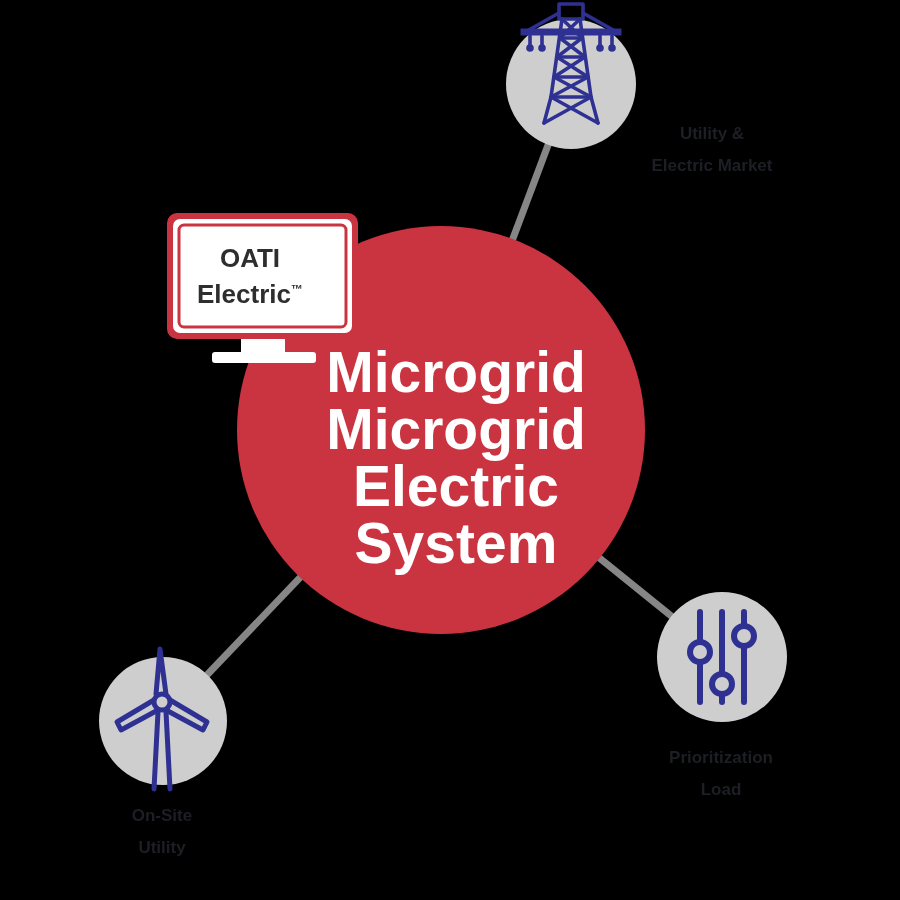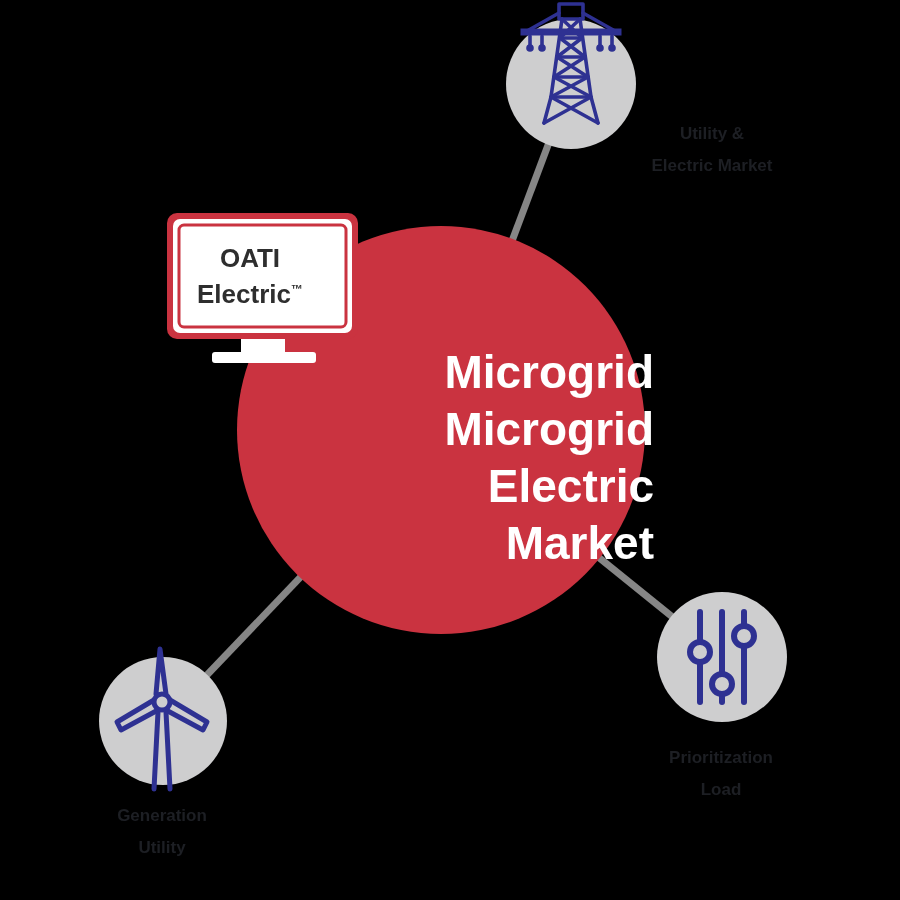"Microgrid" .hub-title { font-size: 46px -> 57px; text-align: right -> center }
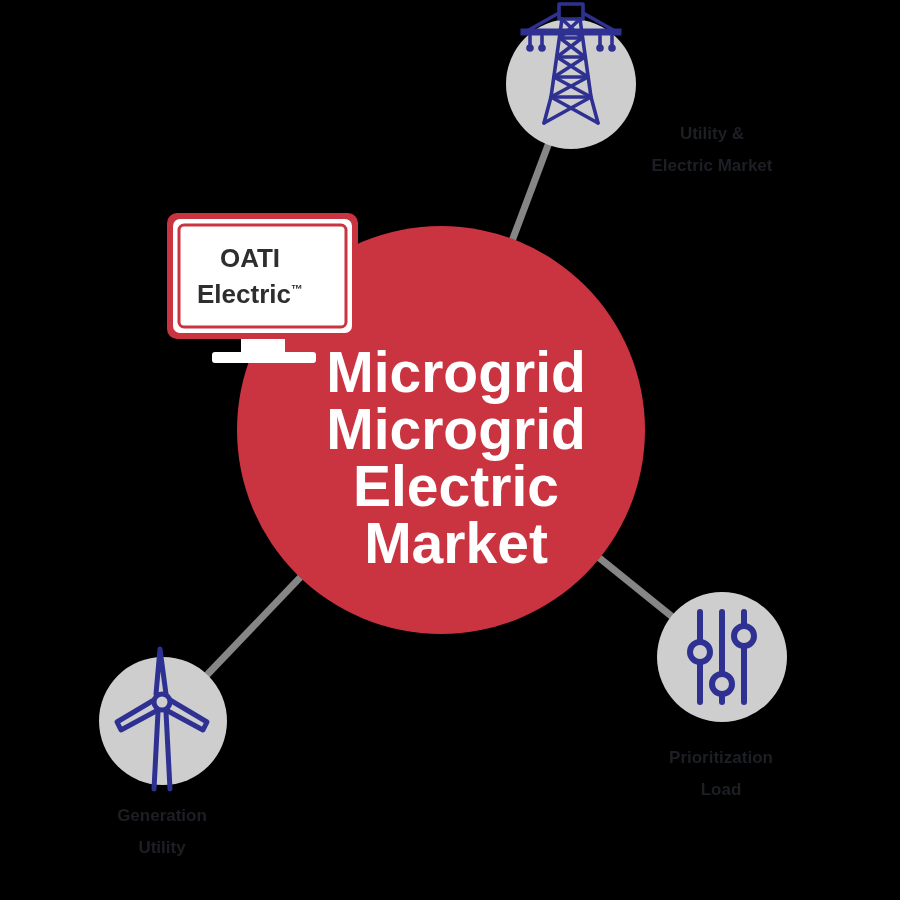"Market" div { text: Market -> System }
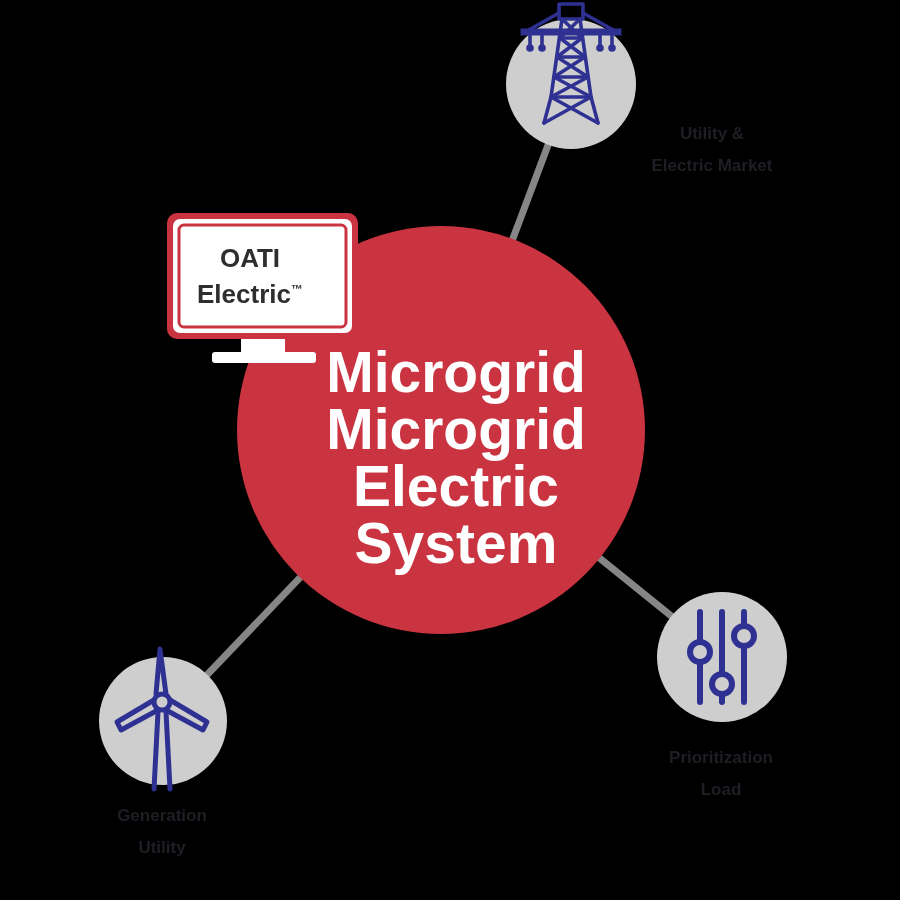"On-Site" div { html: none -> <div>On-Site</div> }
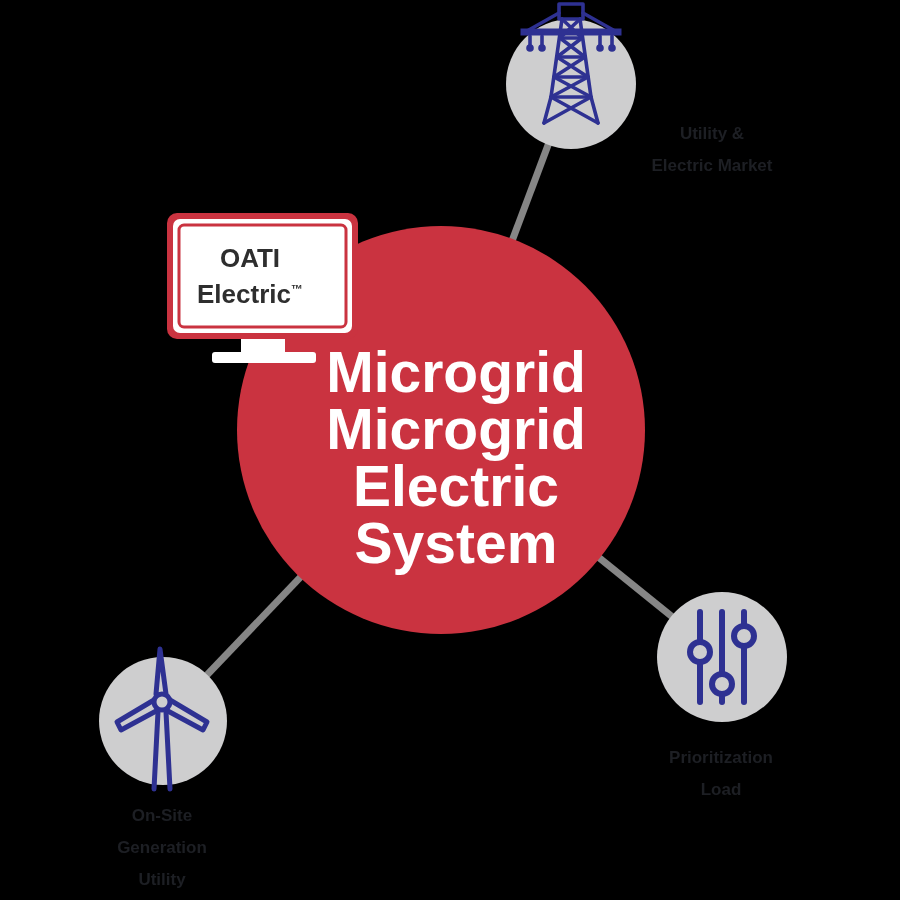"Generation" div { html: <div>Generation</div> -> none }
